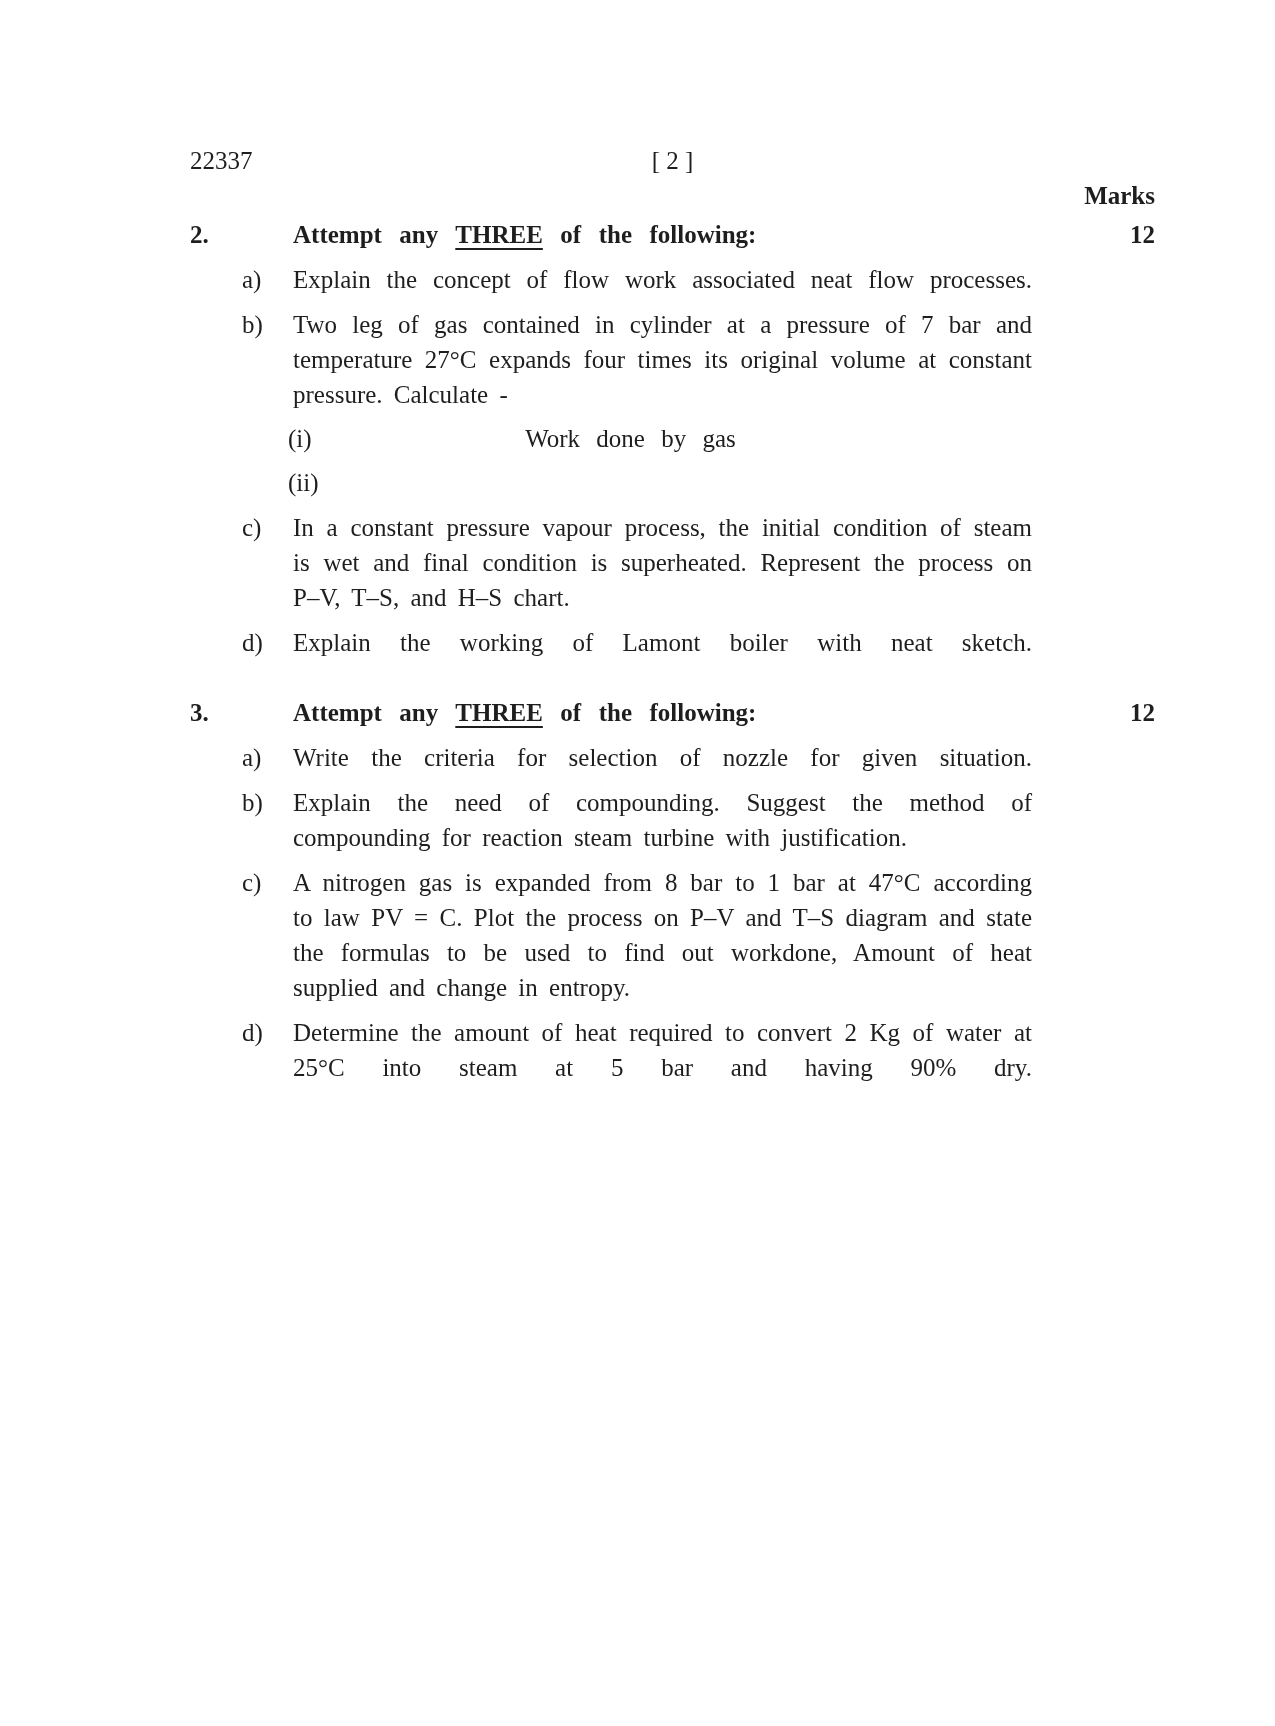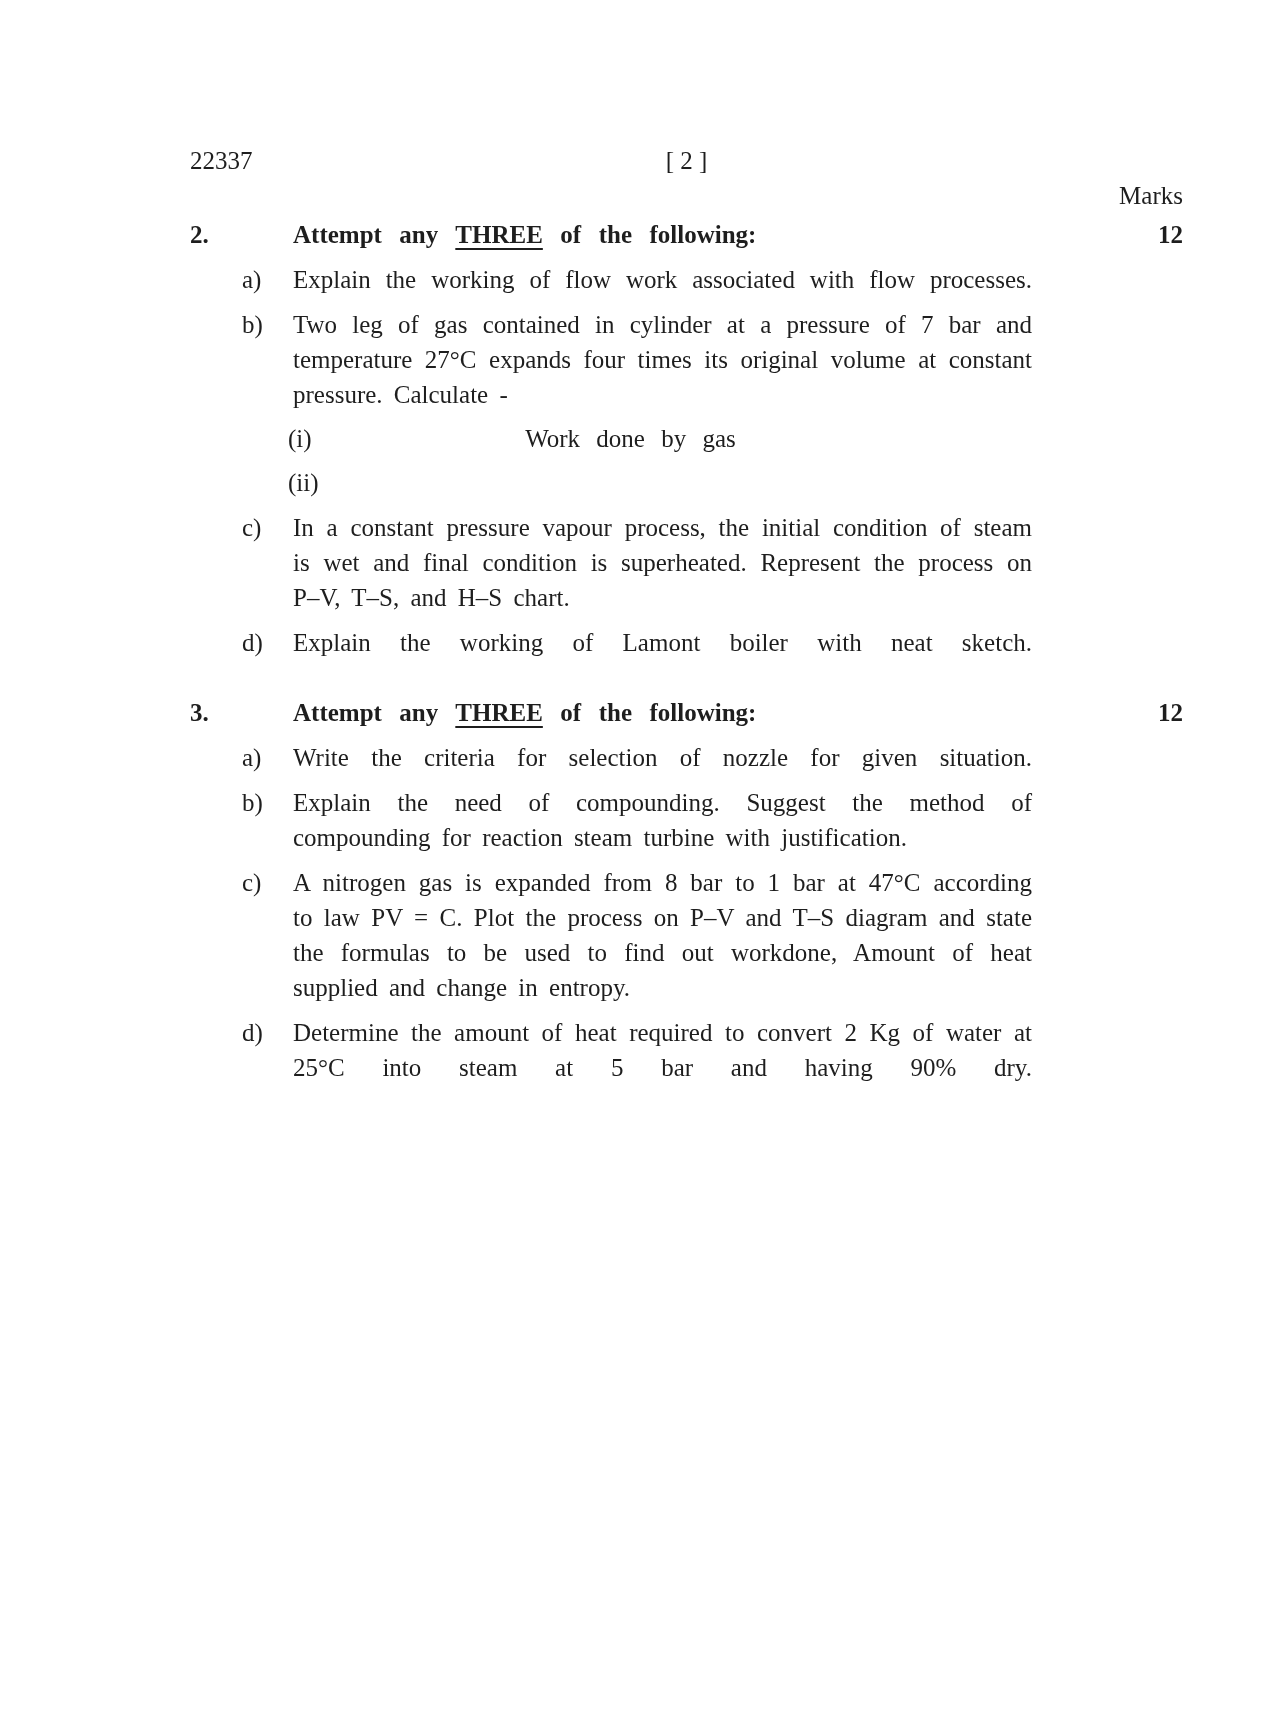"22337" .content { margin-right: 92px -> 120px }
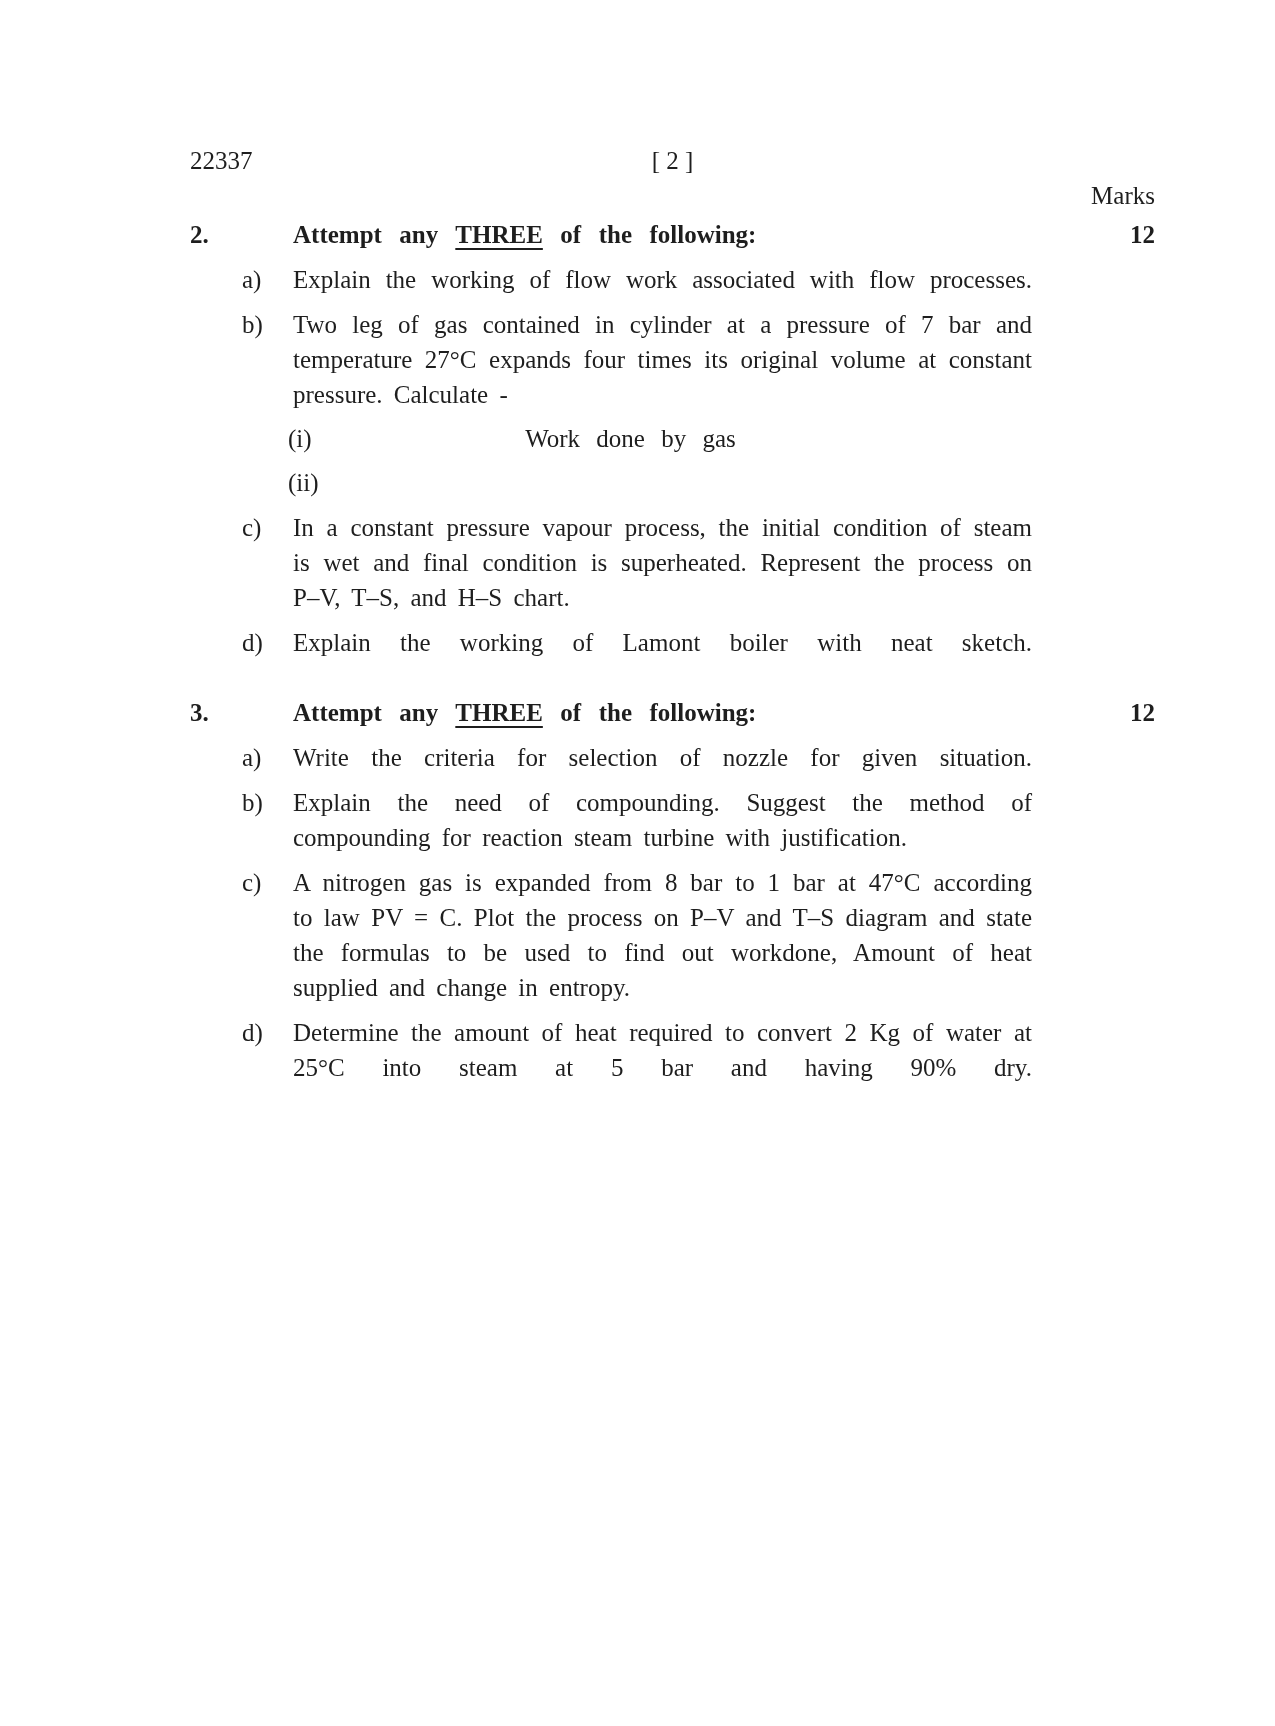"Marks" .marks-row { font-weight: normal -> bold }
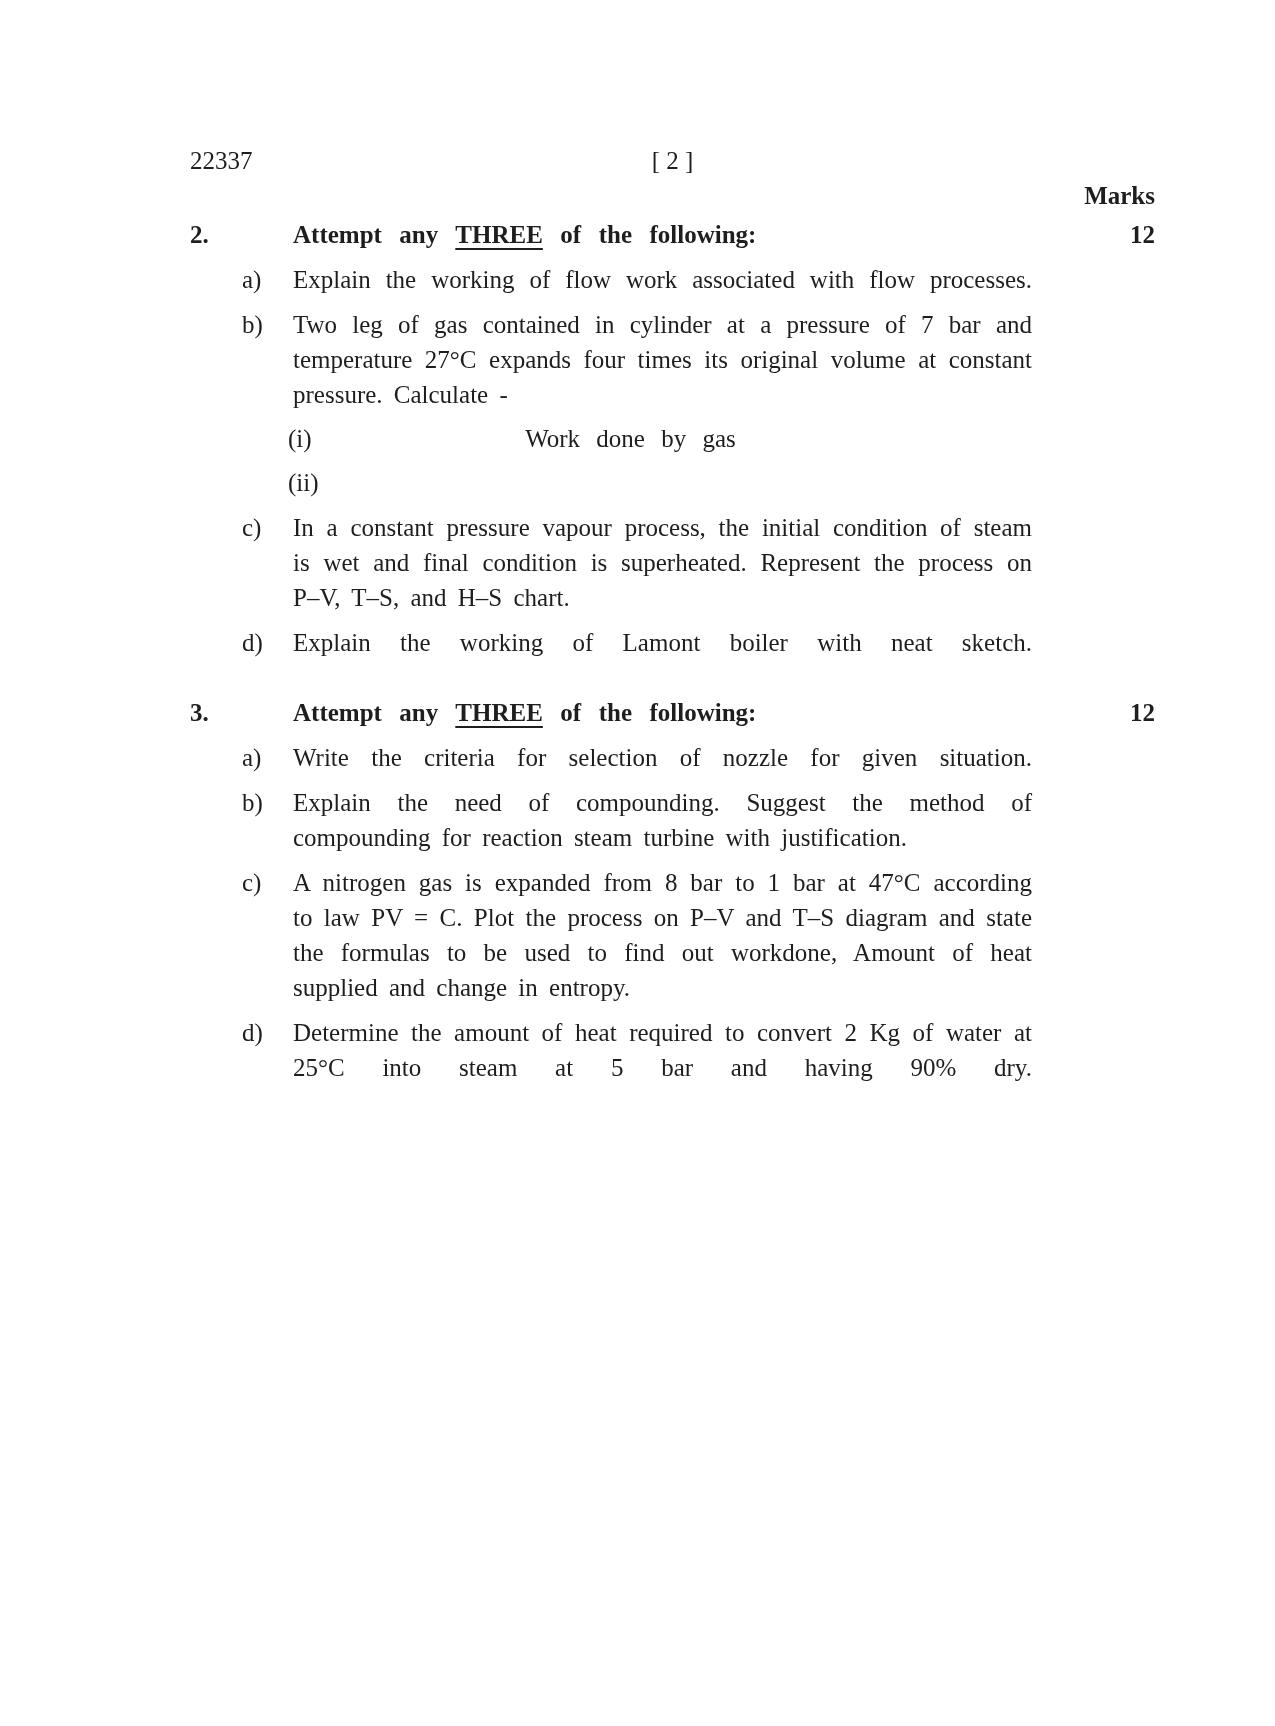"Explain the working of flow" span.txt { text: working of flow work associated with -> concept of flow work associated neat }
